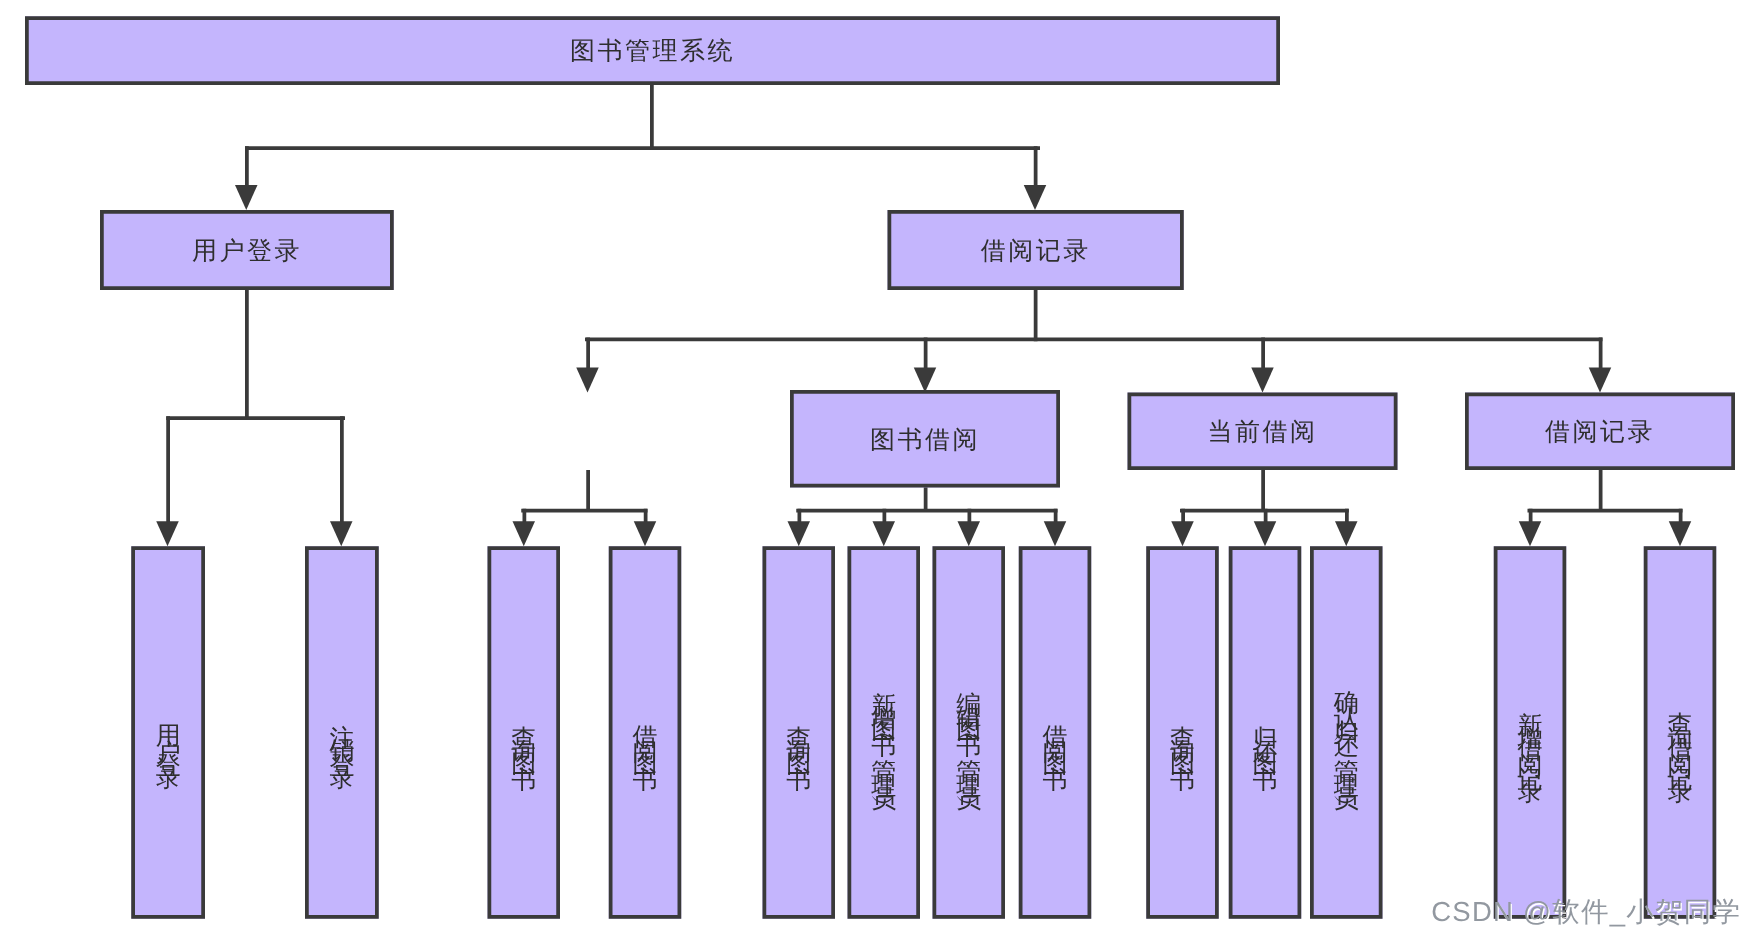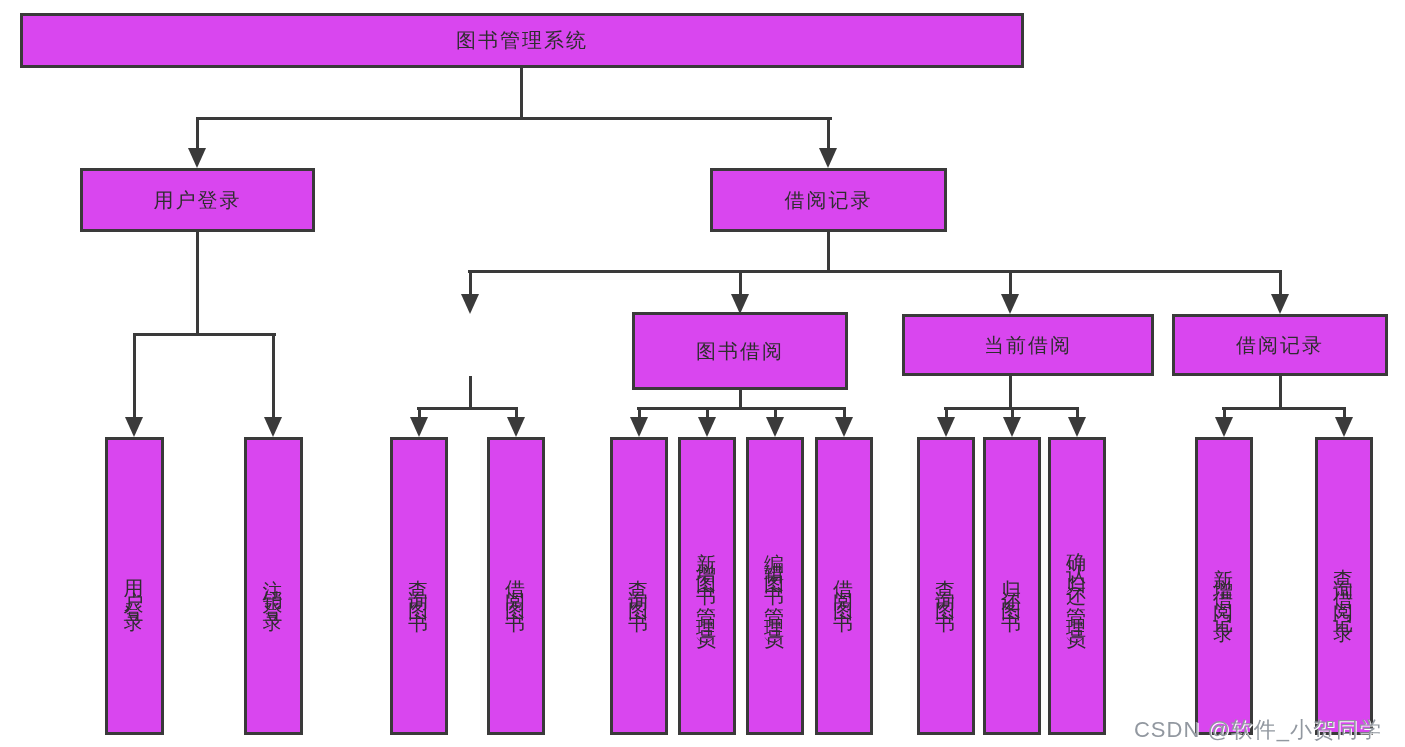"图书管理系统" .node { background: #d946ef -> #c4b5fd }
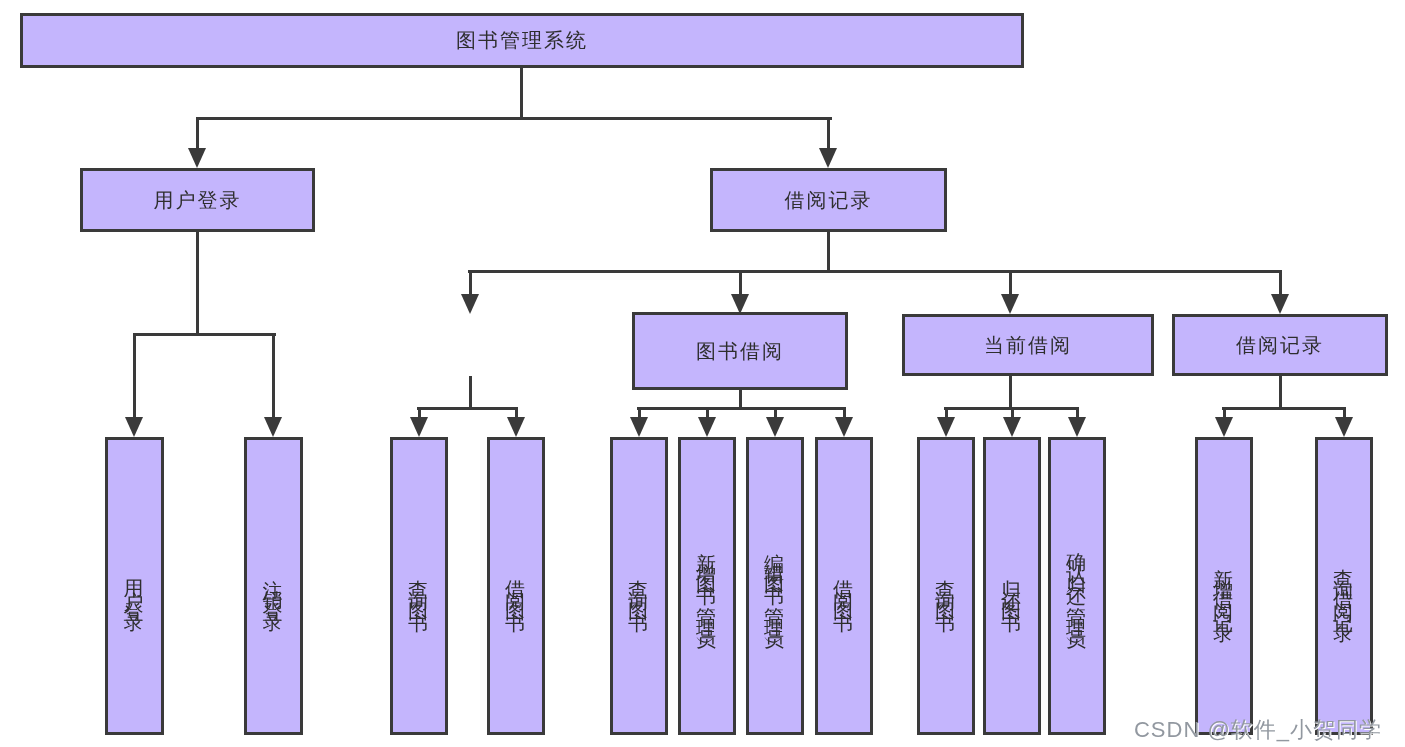"当前借阅" div.node { width: 252px -> 216px }
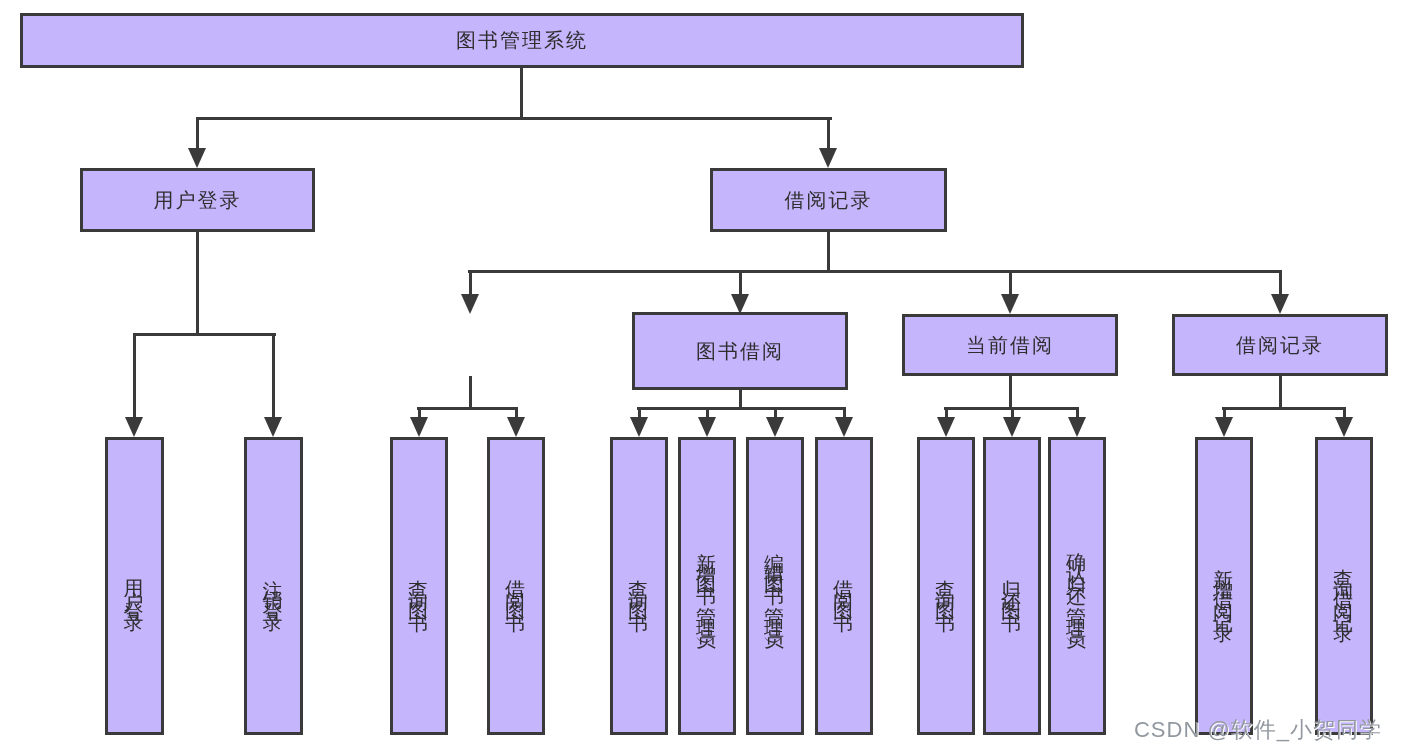"CSDN @软件_小贺同学" .watermark { right: 23px -> 12px }
